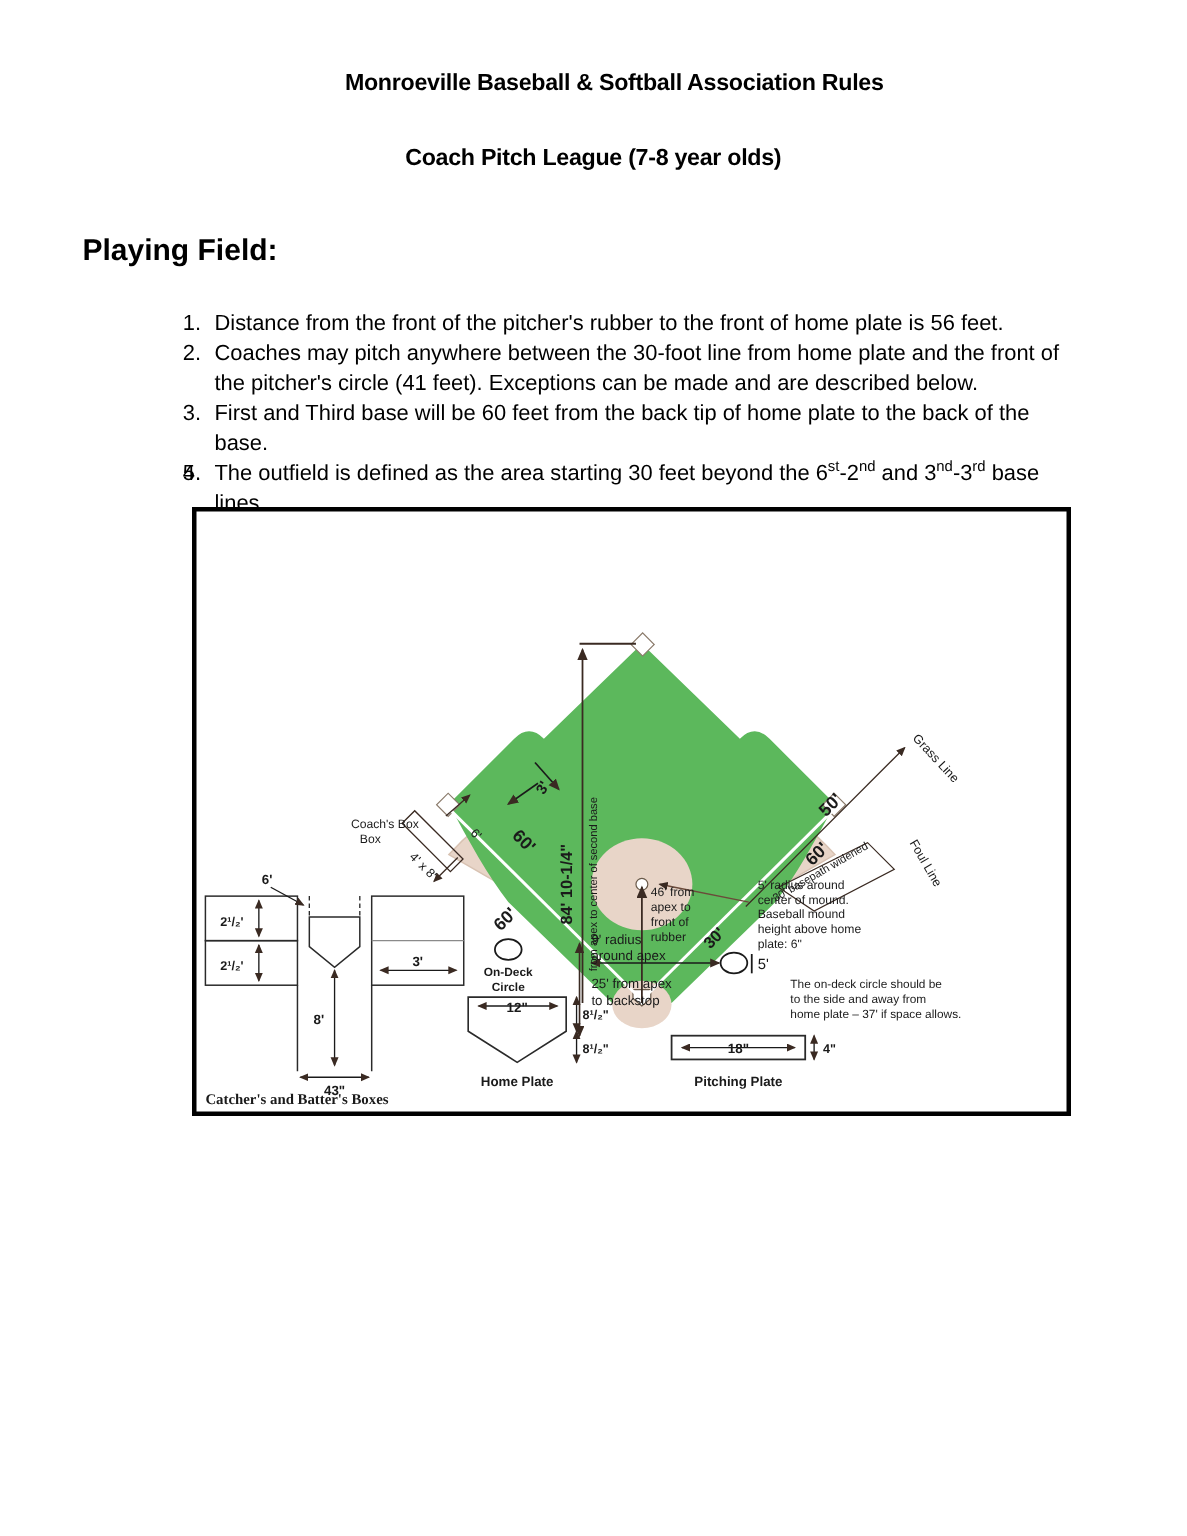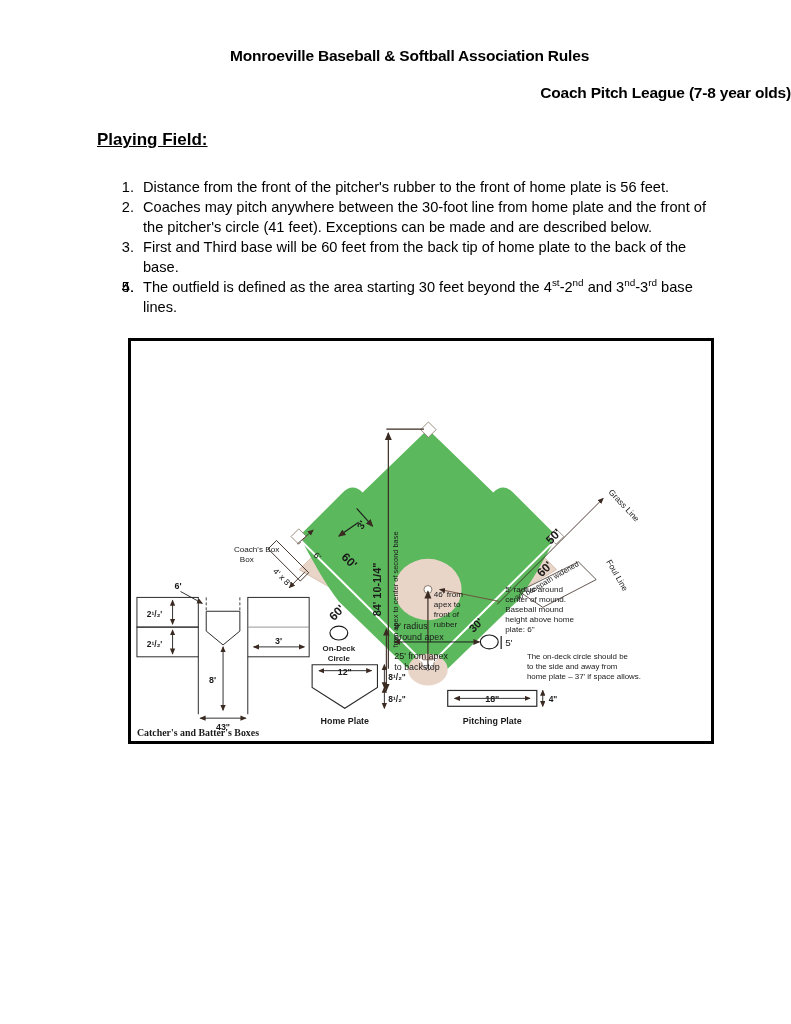"Coach Pitch League (7-8 year" .doc-subtitle { margin: 0 -> 13px; text-align: right -> center }
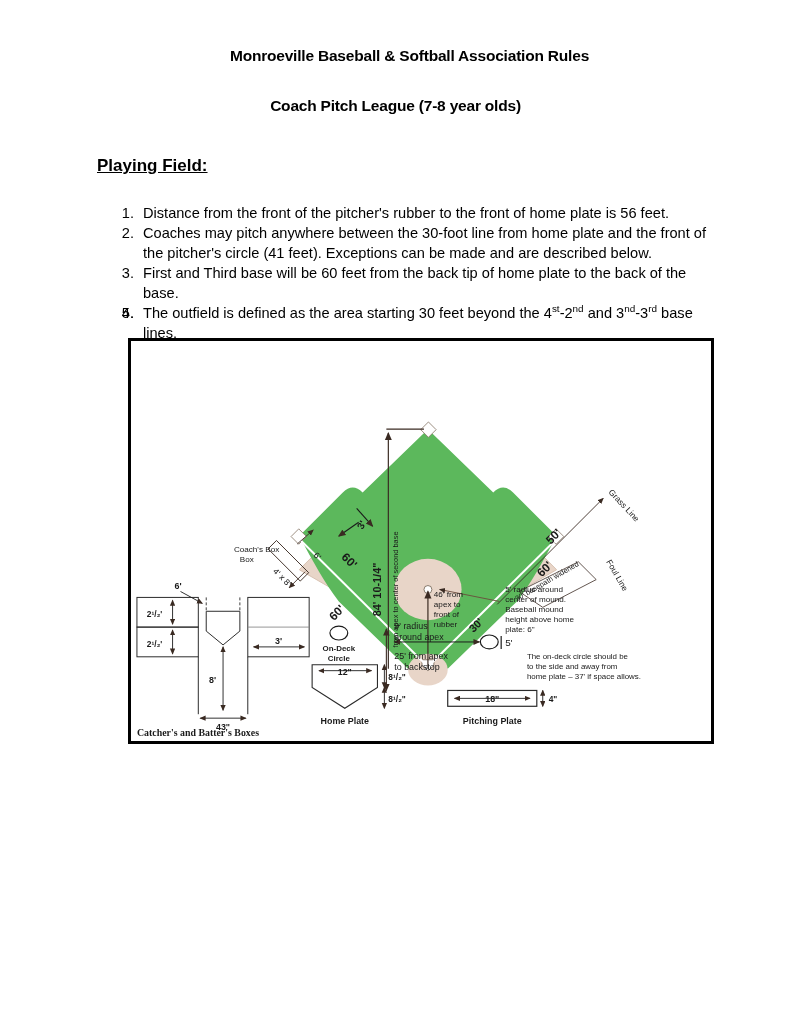"Playing Field:" .section-heading { font-size: 17px -> 20px; padding-left: 97px -> 55px; text-decoration: underline -> none }
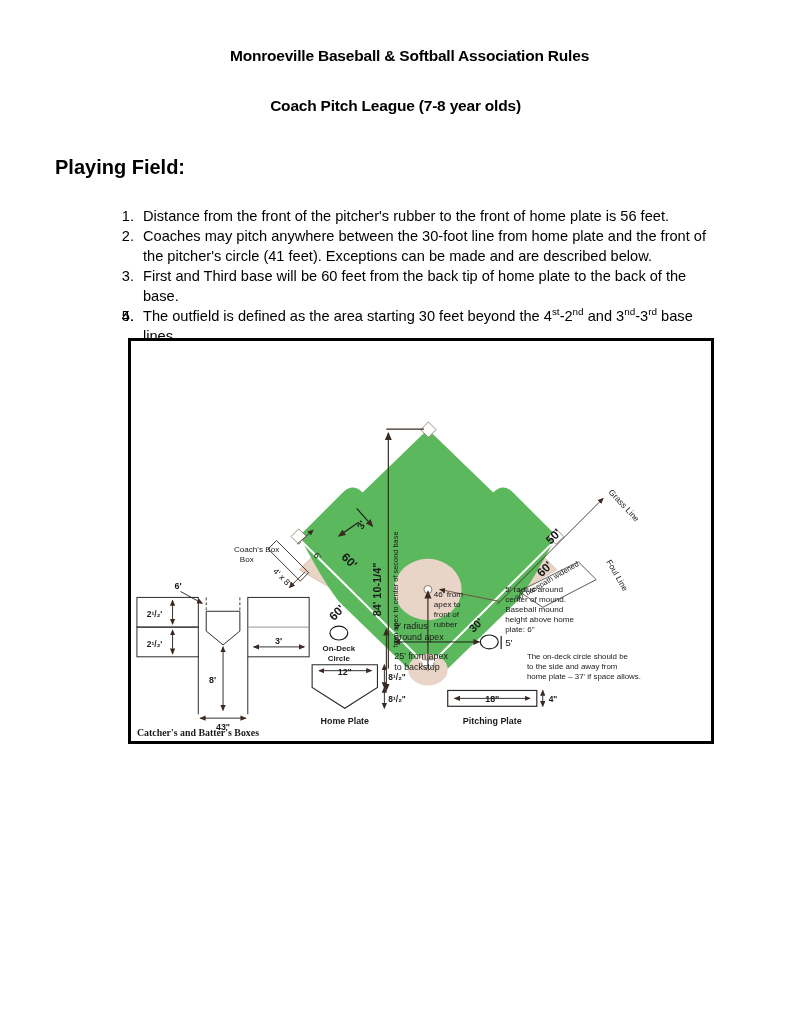"The outfield is defined as" span { text: 4 -> 6 }
